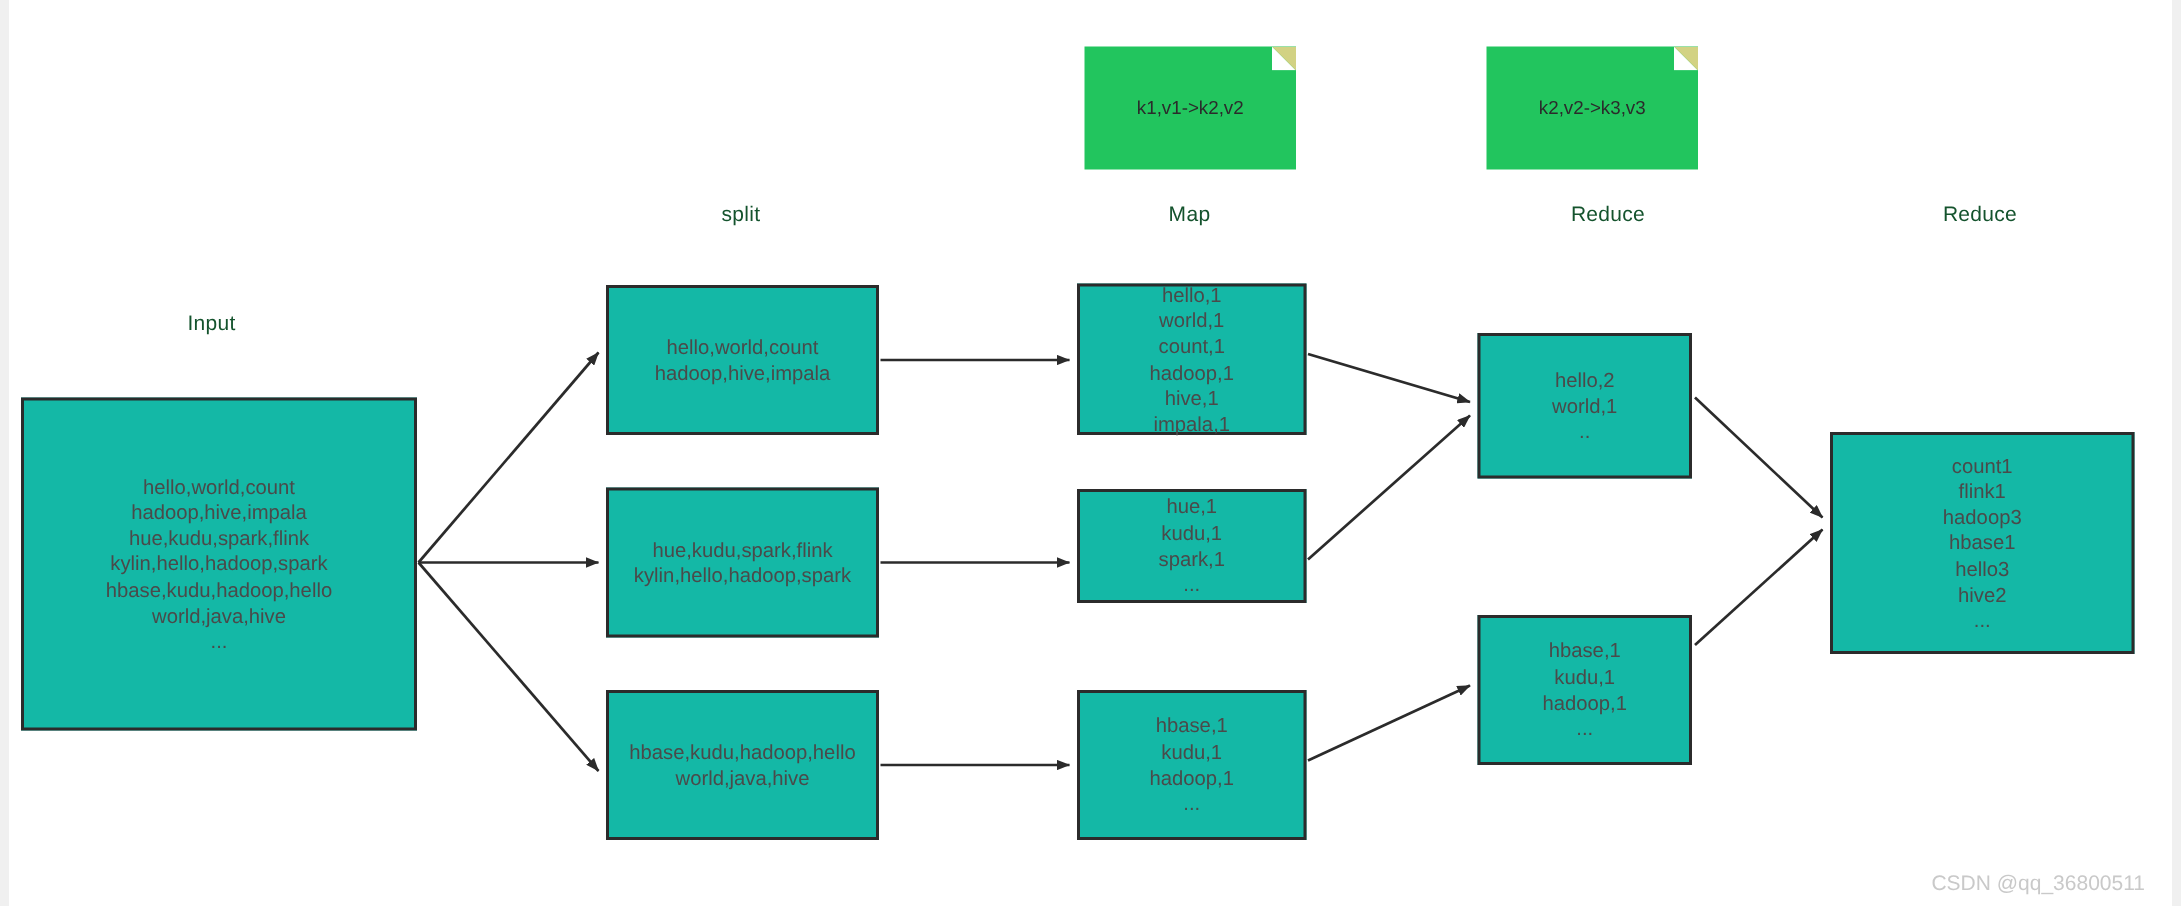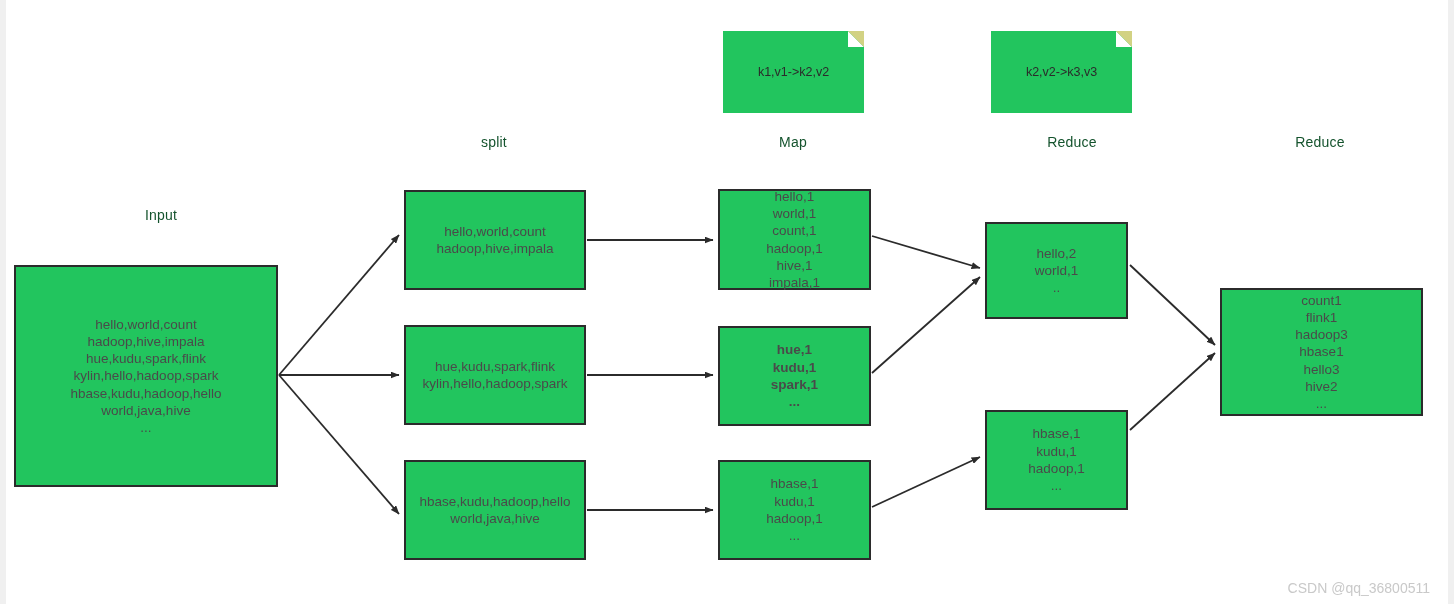"hello,1" .node { background: #22c55e -> #14b8a6 }
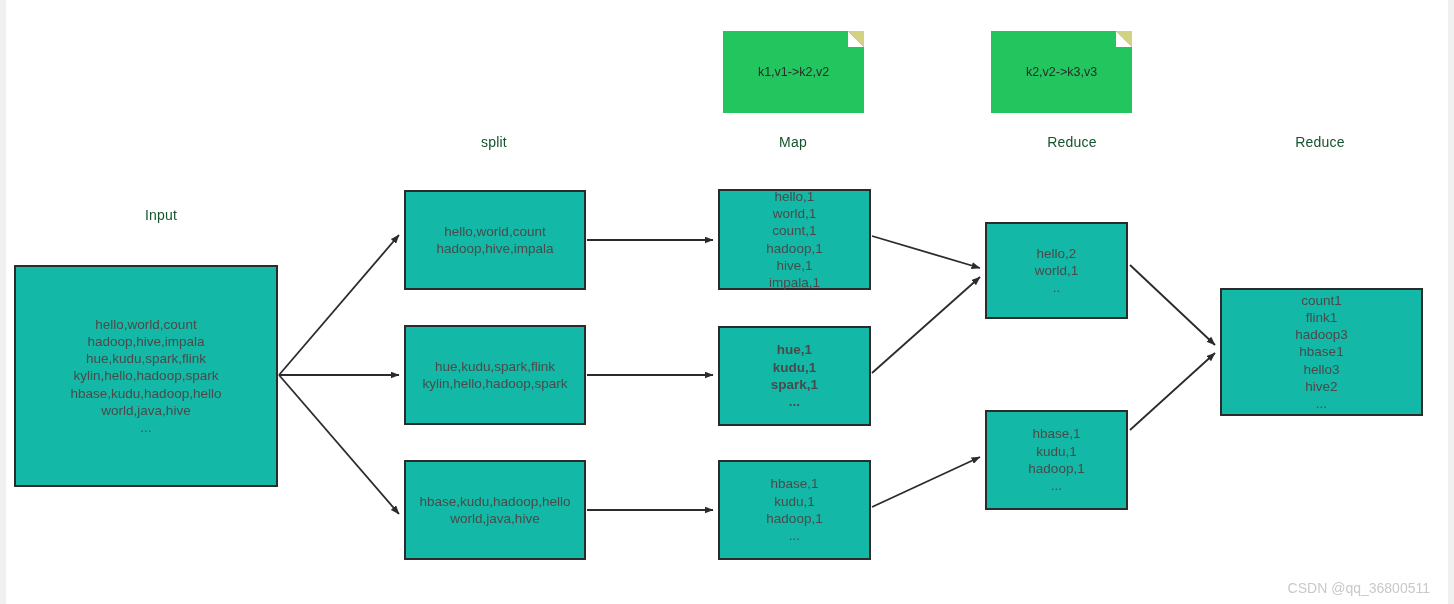"Input" div.col-label { margin-left: 20px -> none }
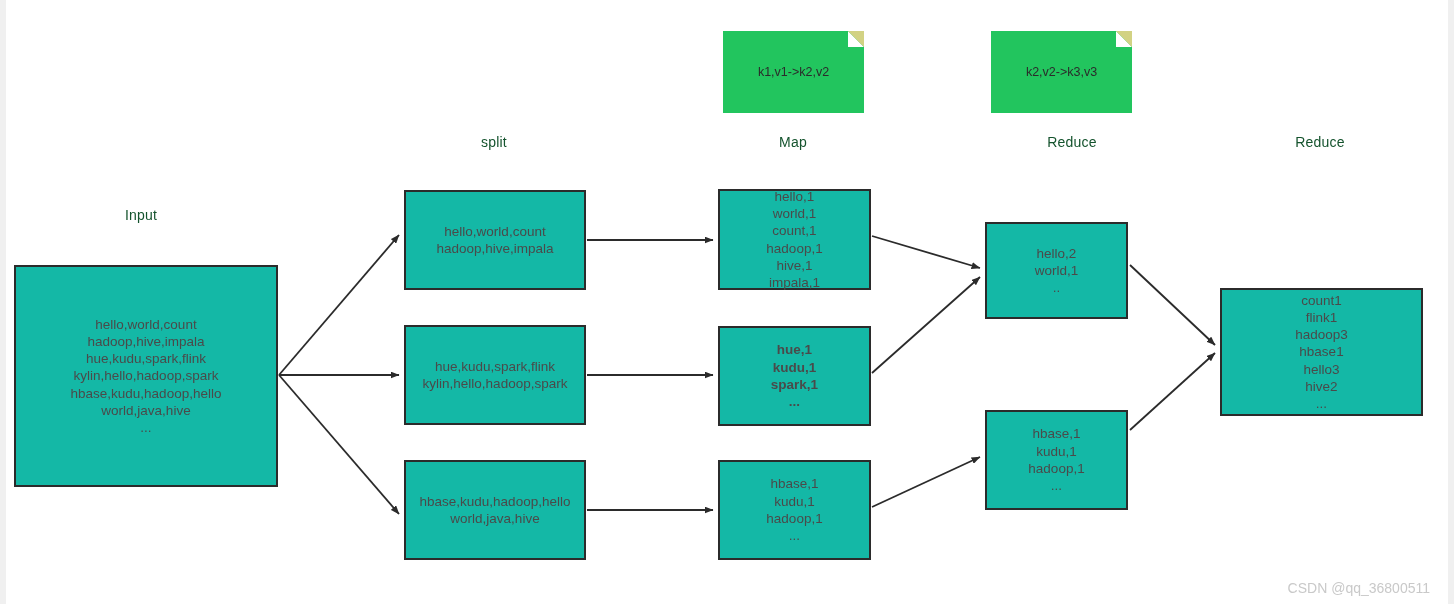"count1" div.node { height: 128px -> 148px }
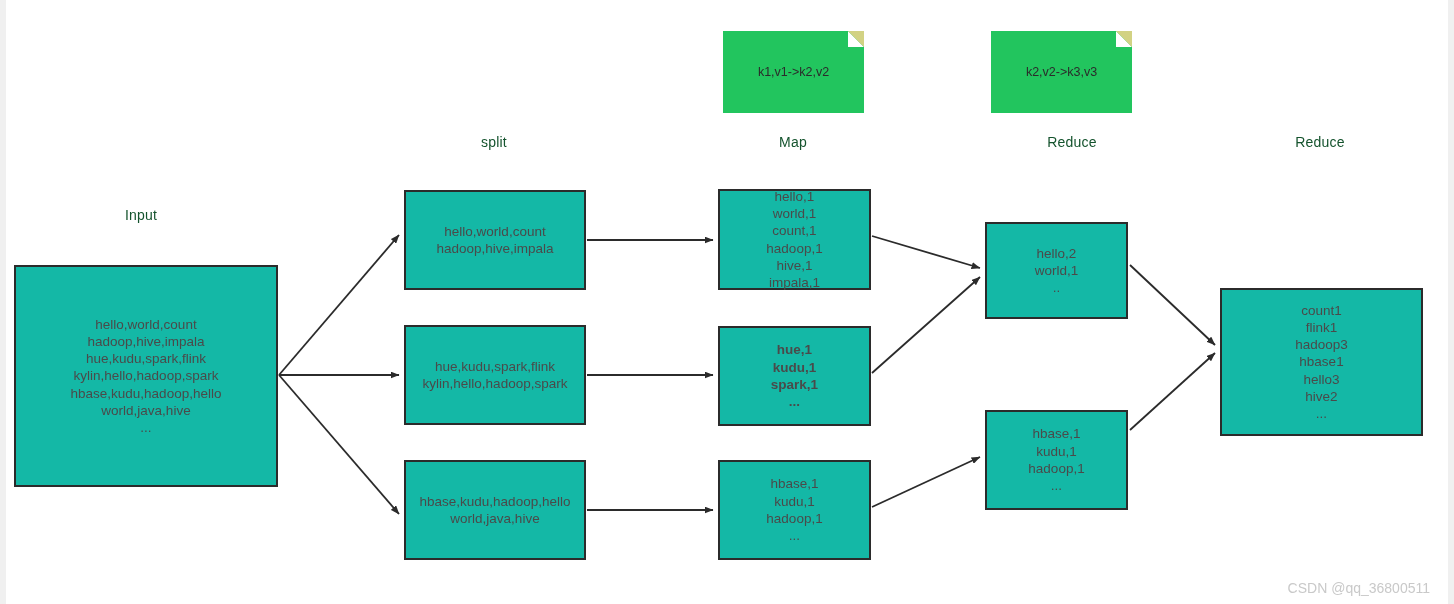"hue,1" div.node { font-weight: bold -> none; height: 100px -> 76px }
